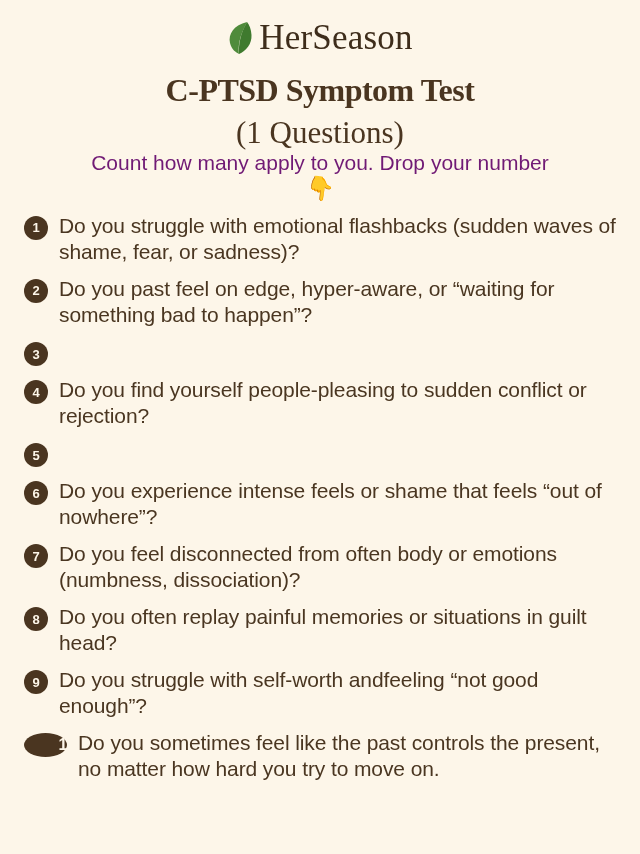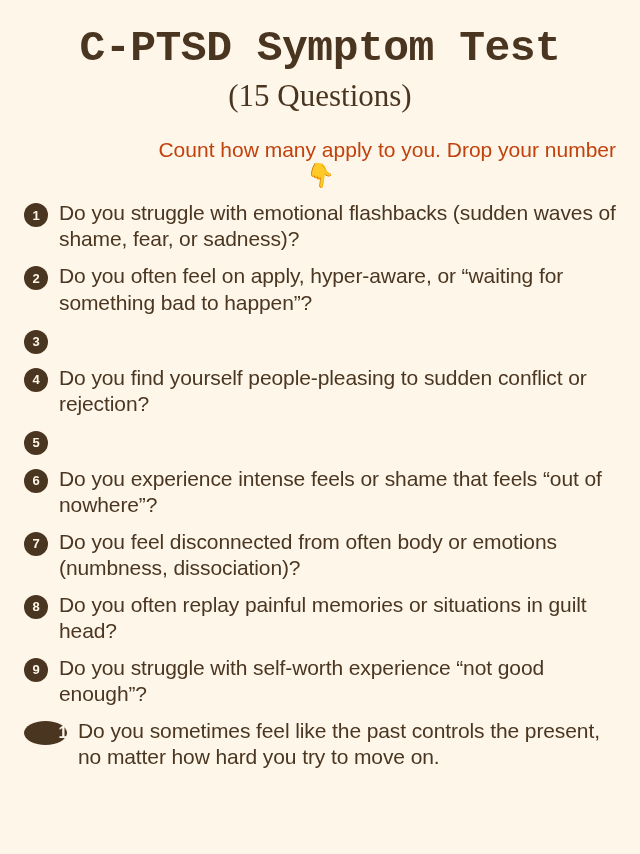"HerSeason" div.brand { html: none -> <div> <span> <svg> <path></path> <path></path> </svg> </span> <span>HerSeason</span> </div> }
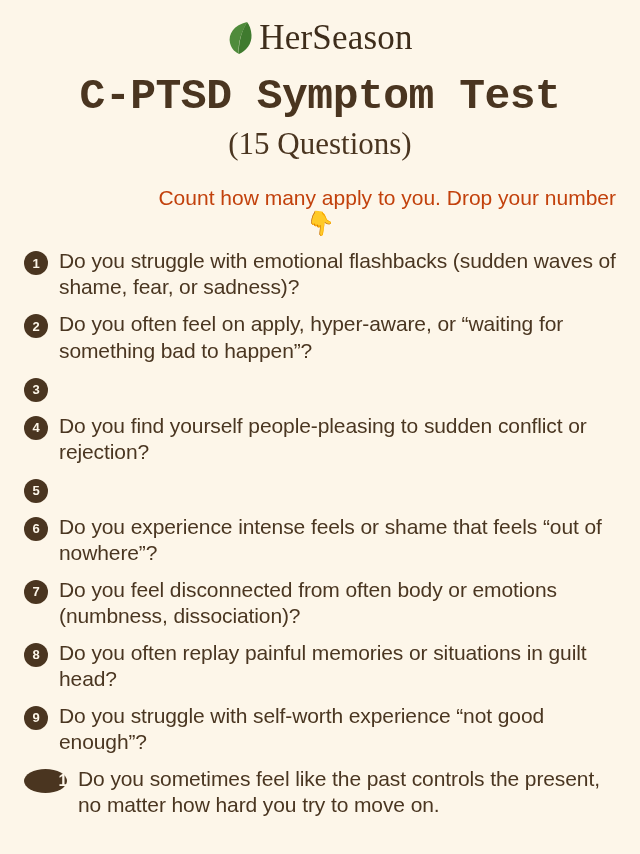"C-PTSD Symptom Test" .title { font-family: Liberation Mono, monospace -> Liberation Serif, serif; font-size: 43px -> 32px }
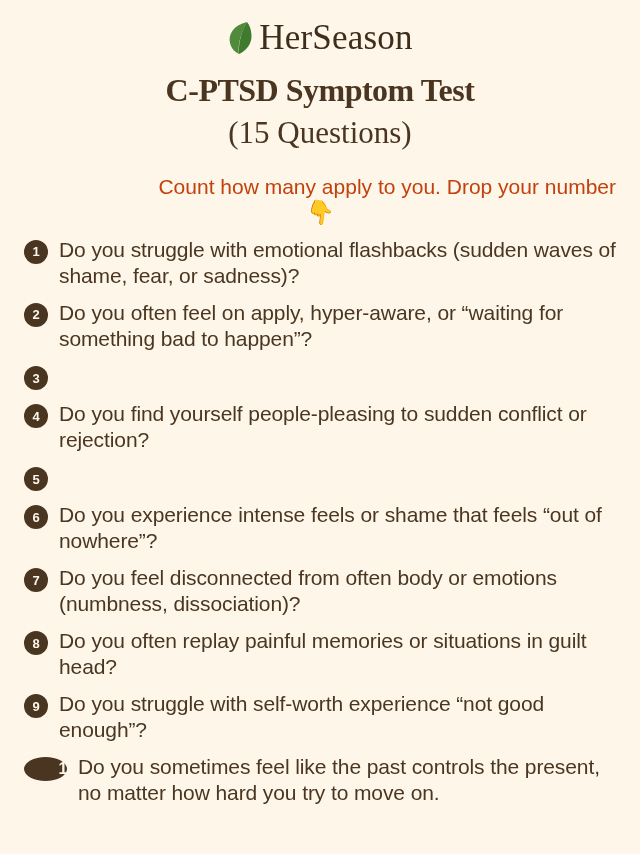"(15 Questions)" div.subtitle { text: 15 -> 1 }
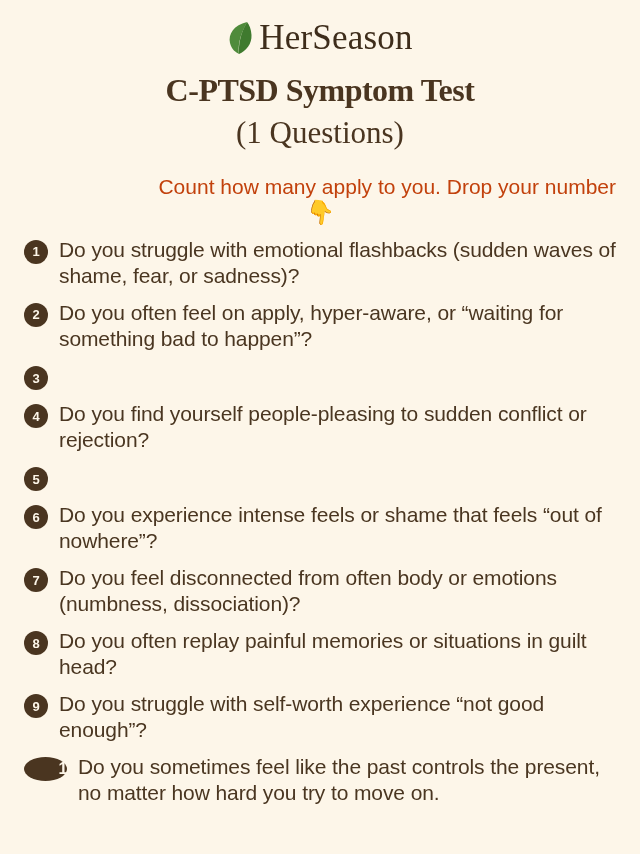"Count how many apply to" .instruction { color: #c2410c -> #701a75; margin-top: 24px -> none; text-align: right -> center }
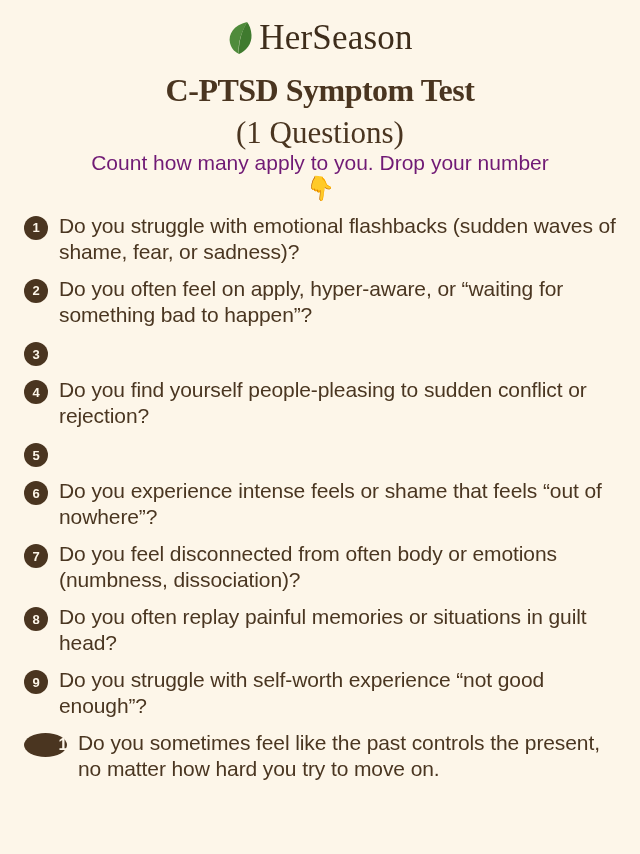"Do you often feel on" div.q-text { text: often feel on apply -> past feel on edge }
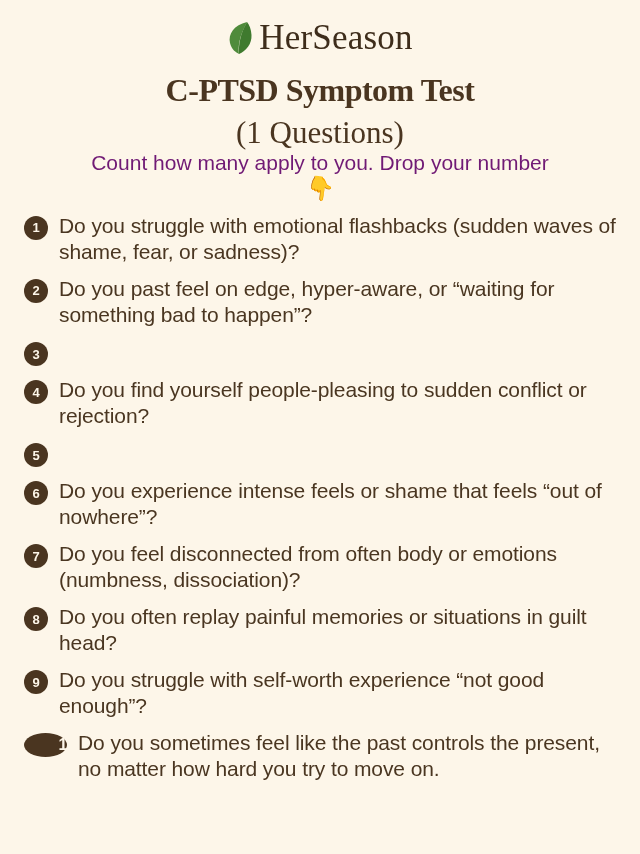"Do you struggle with self-worth" div.q-text { text: experience -> andfeeling }
